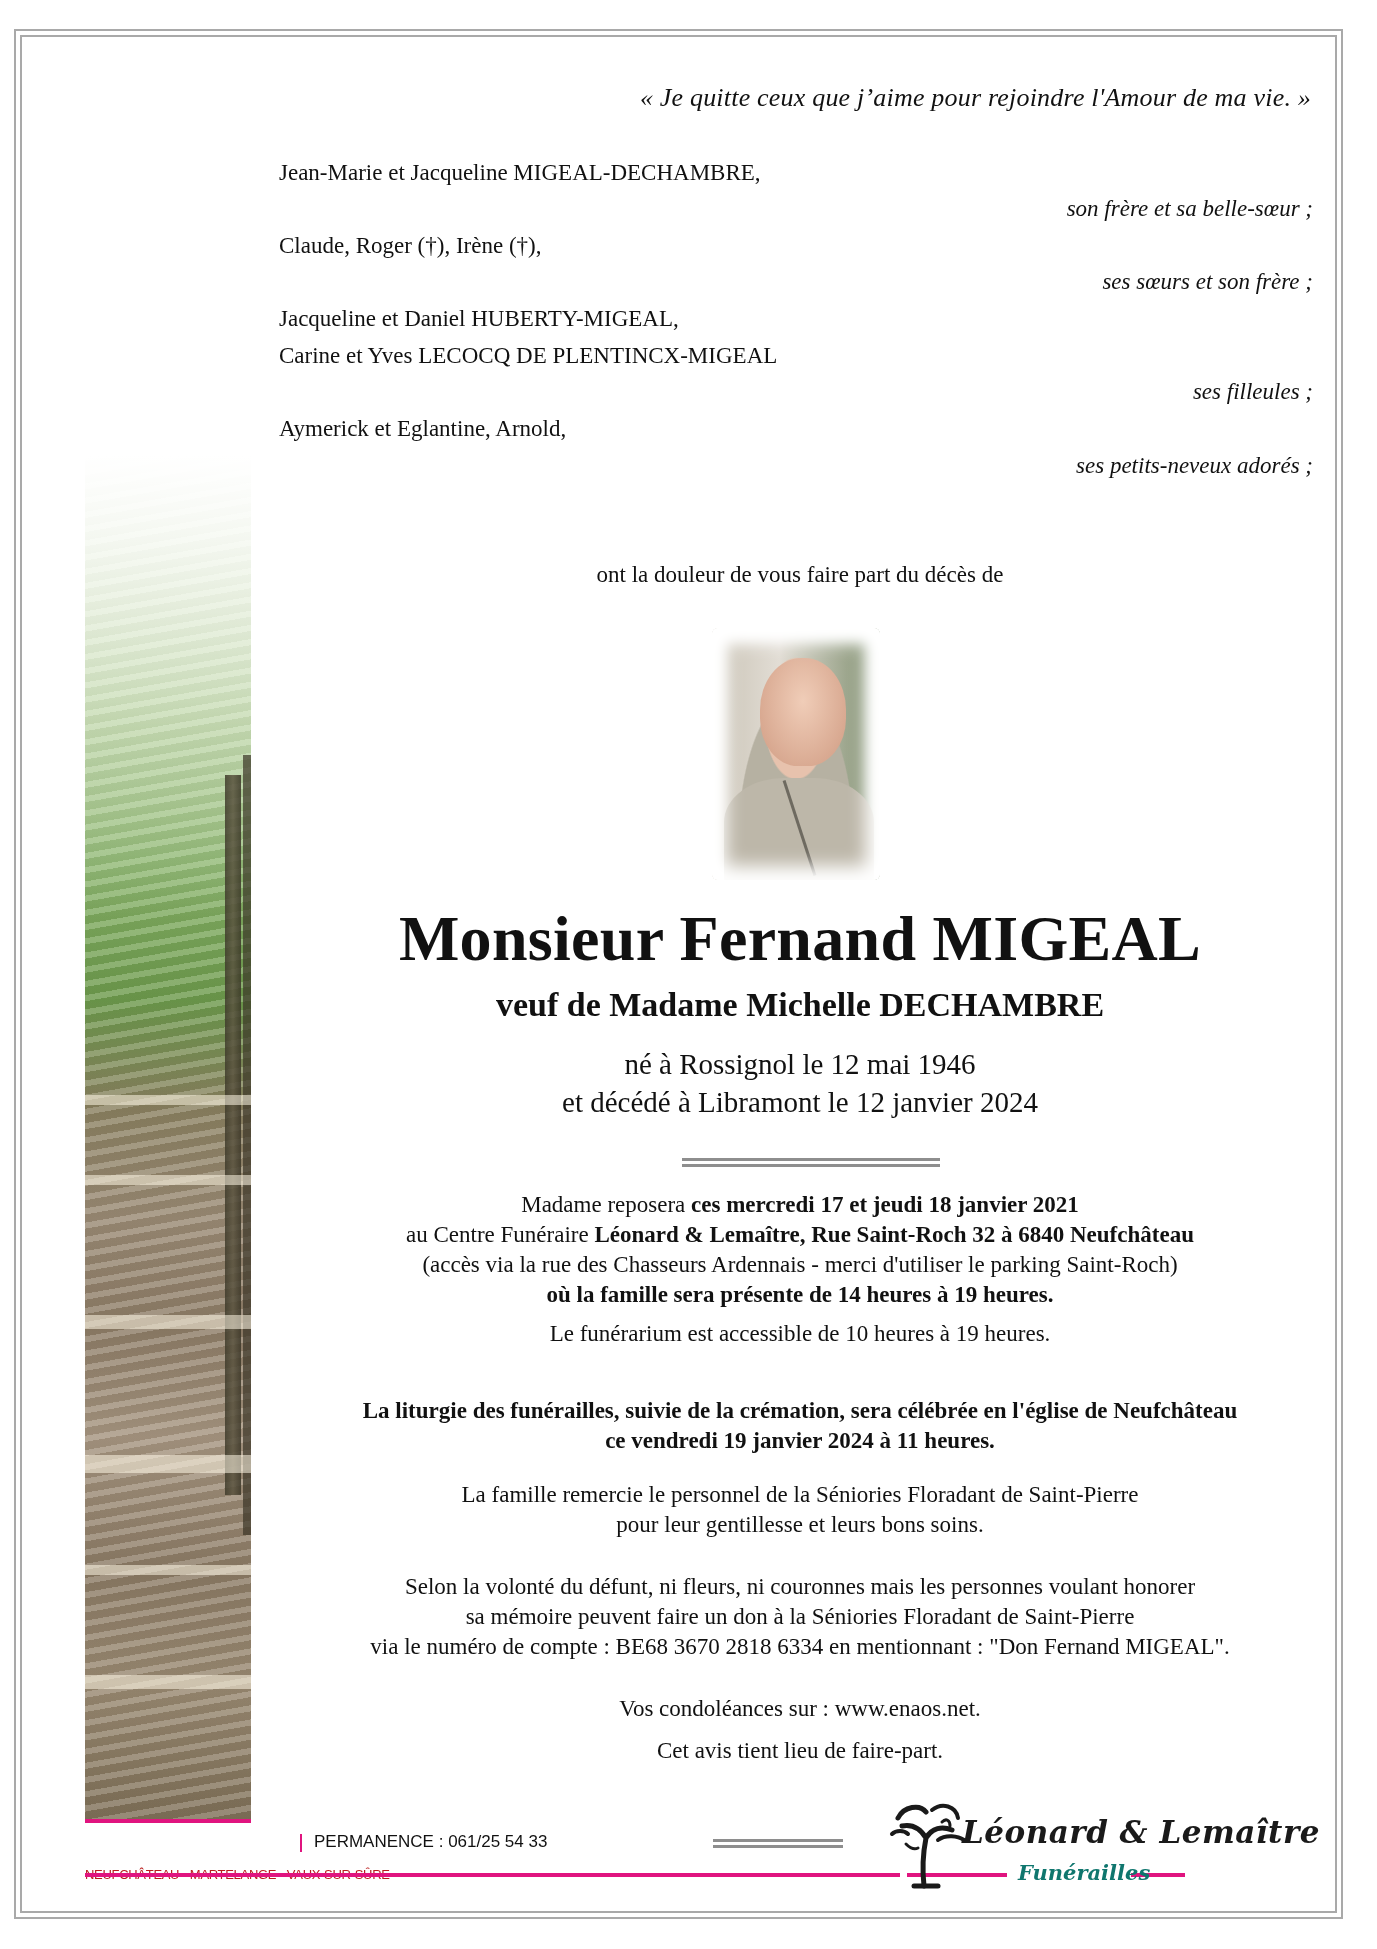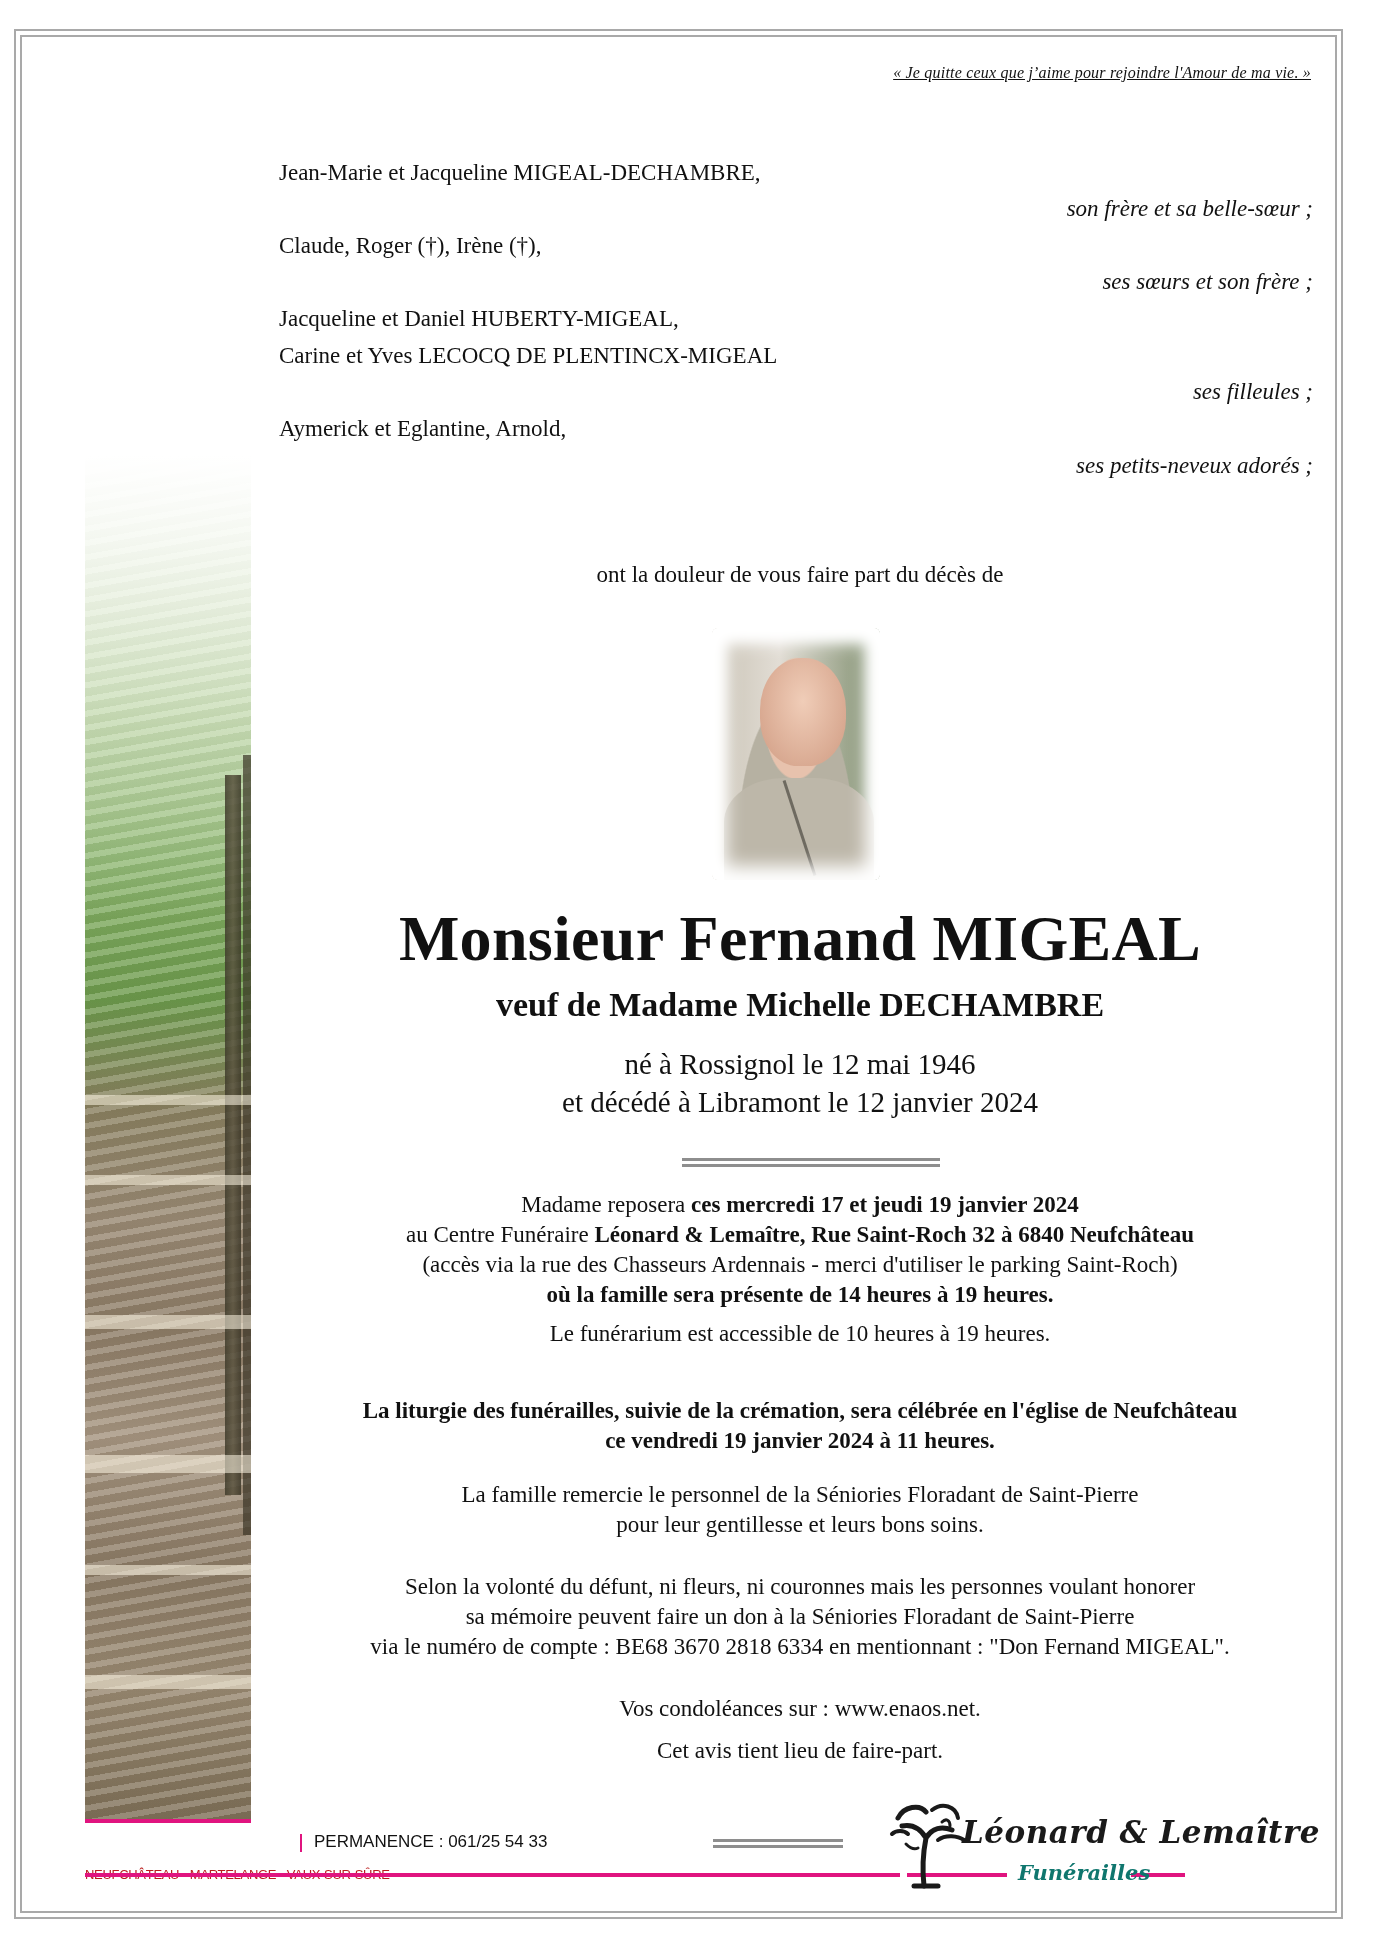"« Je quitte ceux que" .quote { font-size: 16px -> 26px; text-decoration: underline -> none; top: 64px -> 83px }
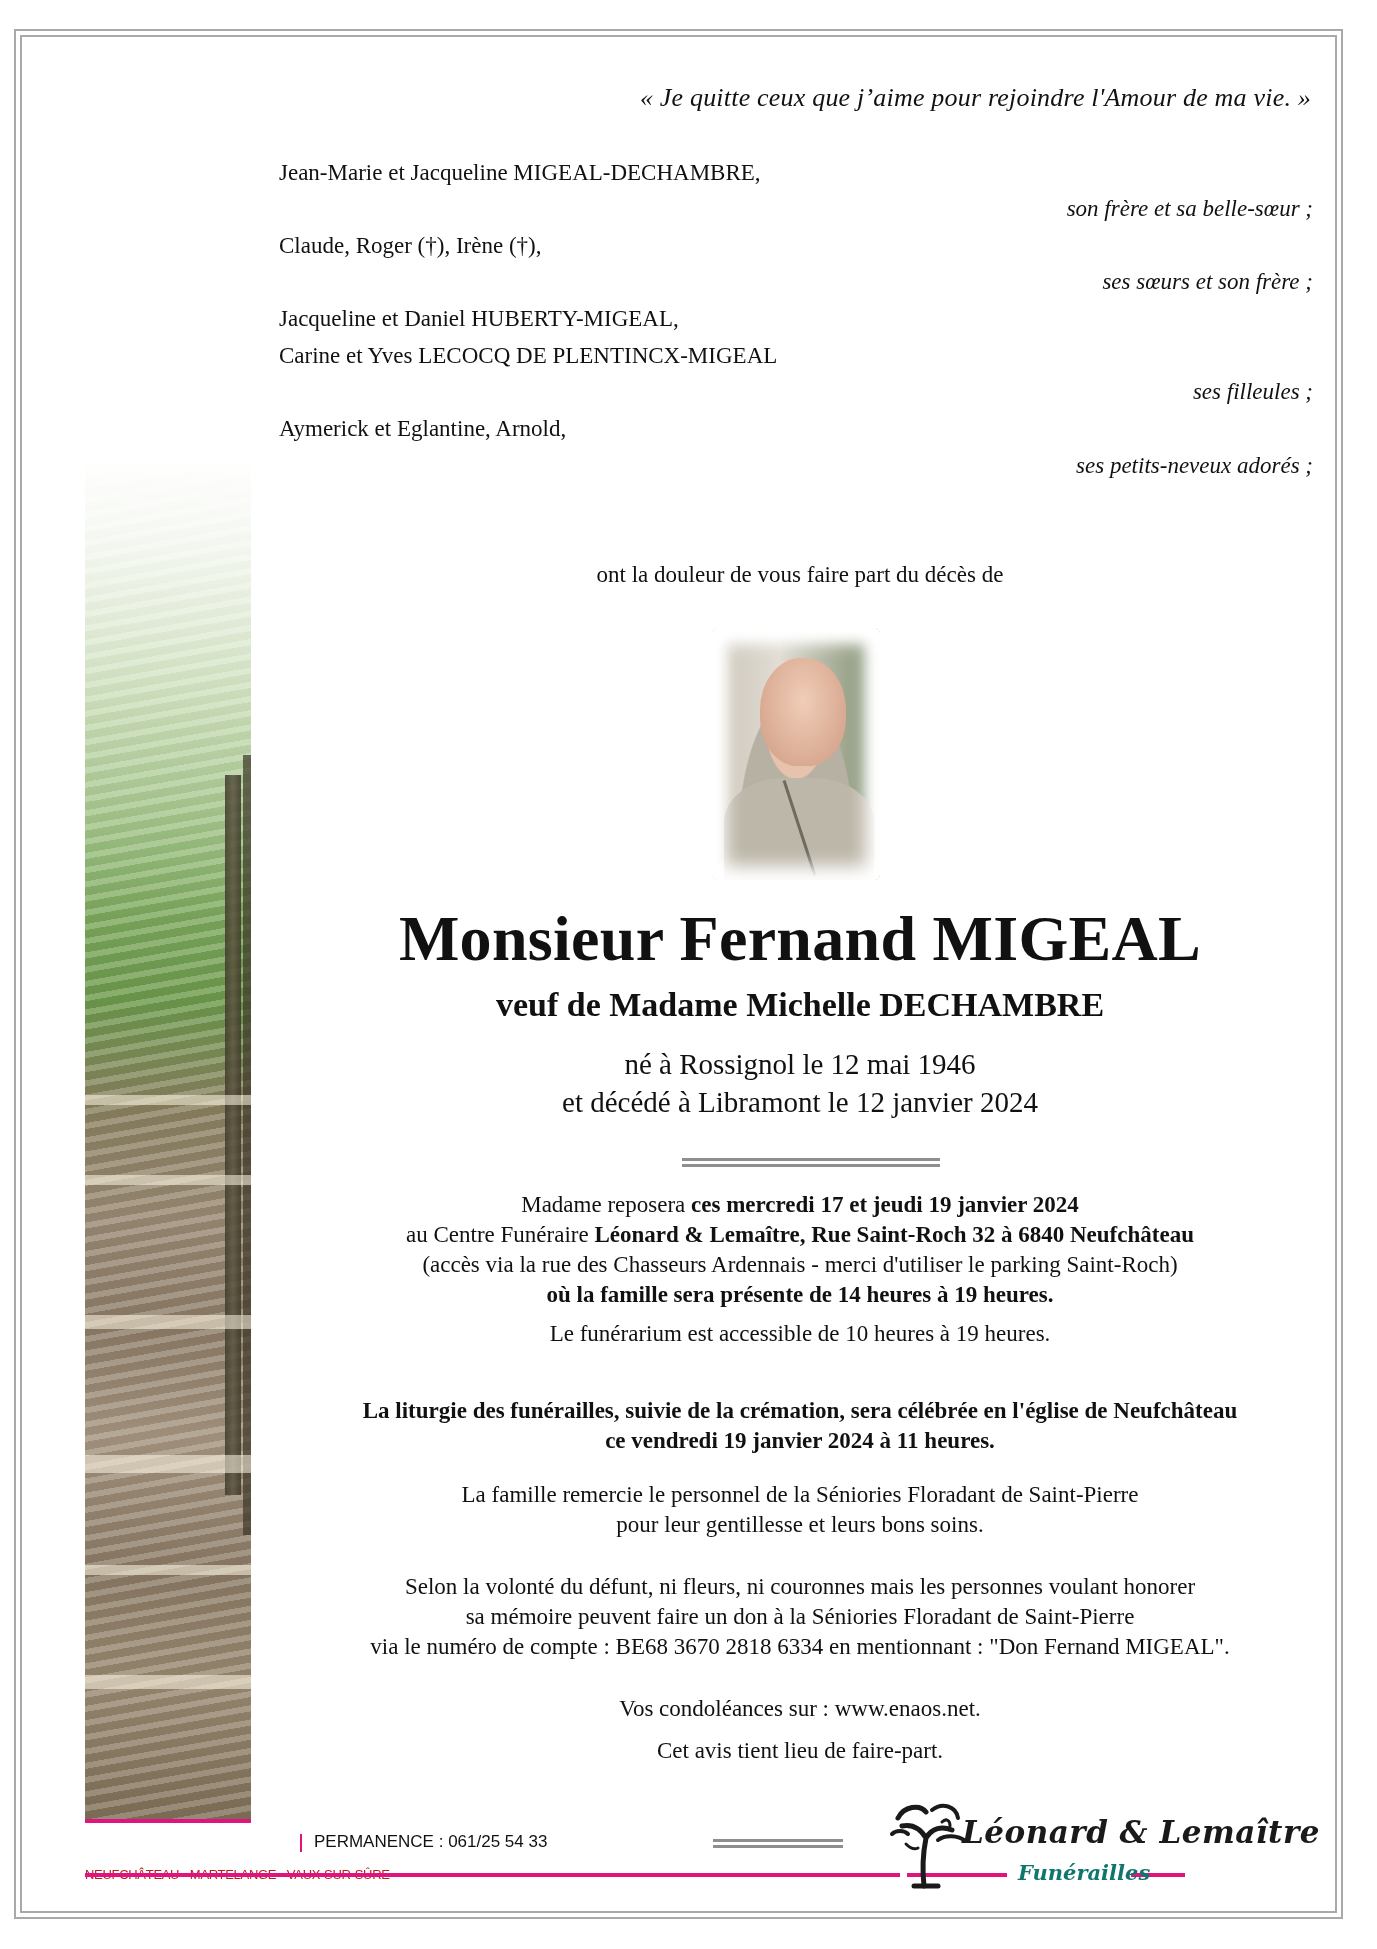"ces mercredi 17 et jeudi" span.b { text: 19 janvier 2024 -> 18 janvier 2021 }
